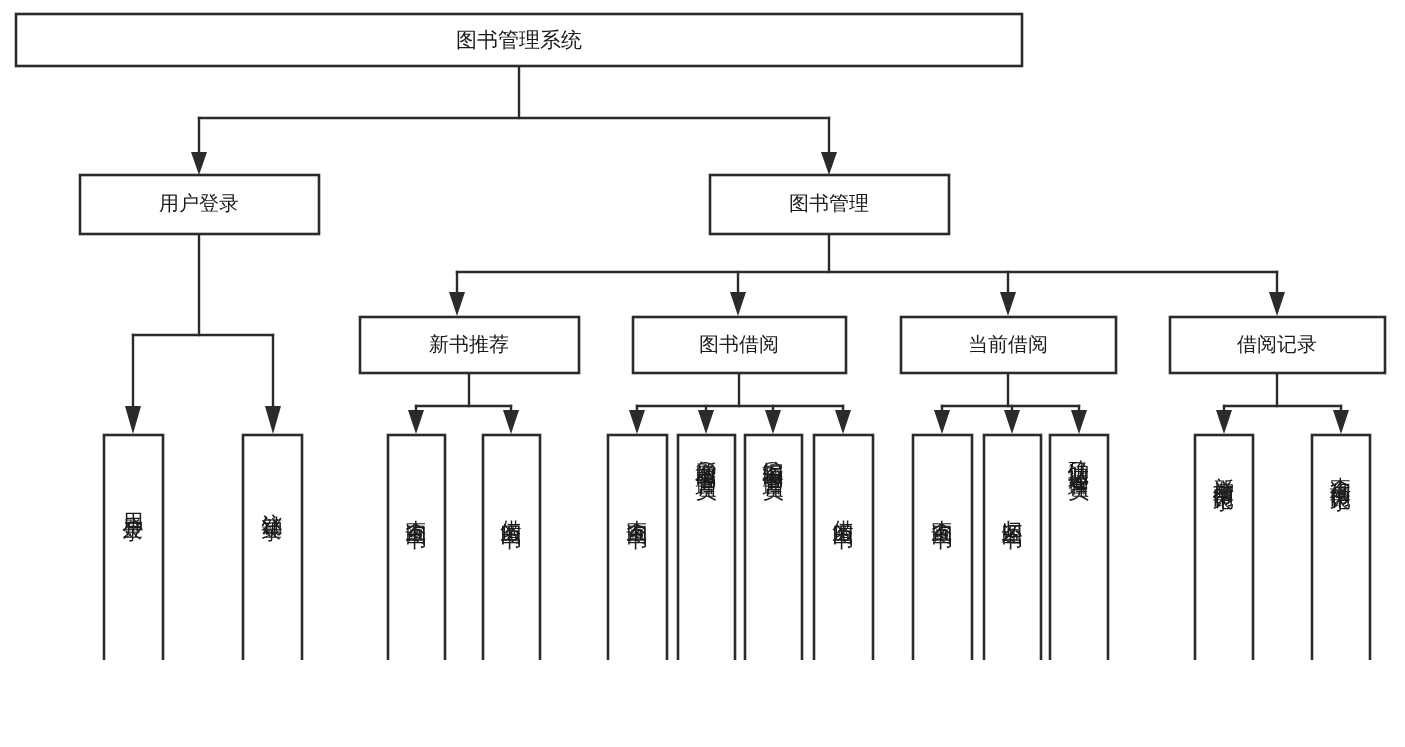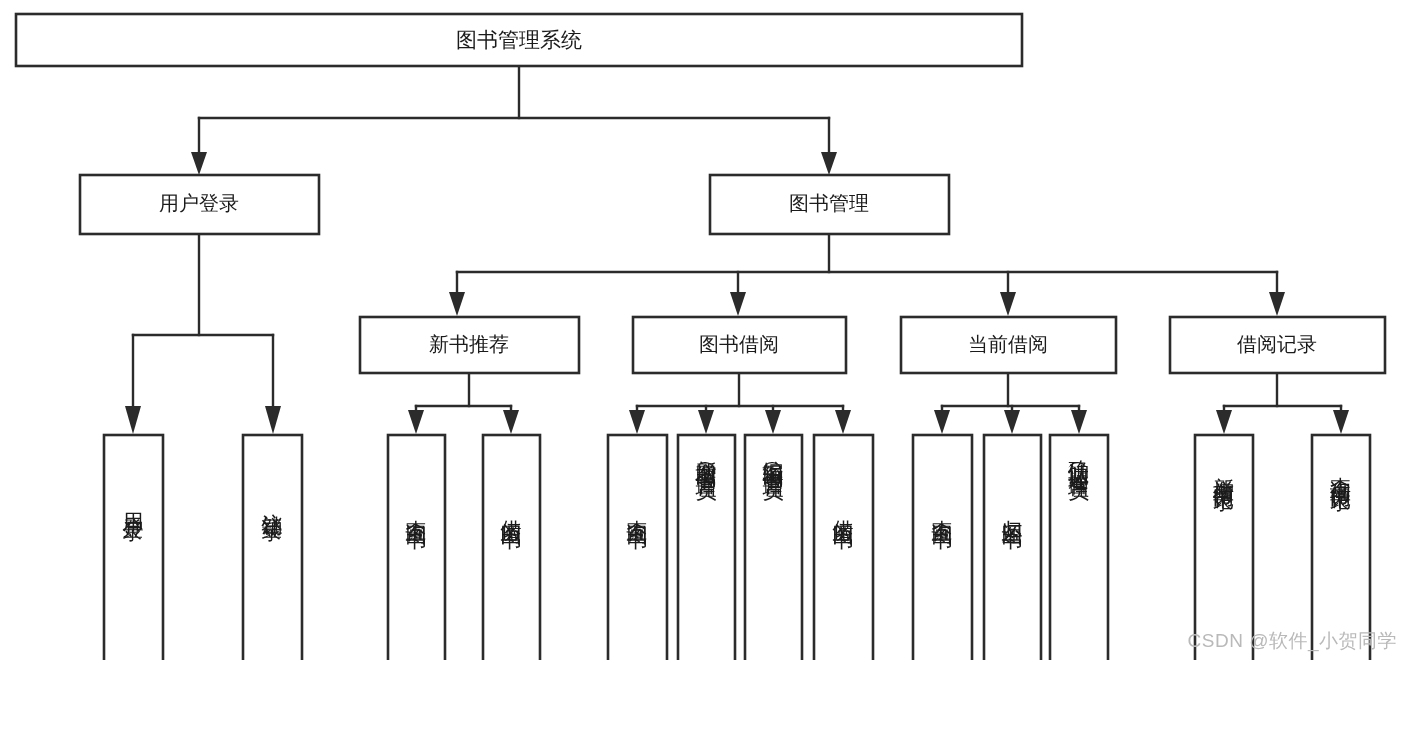"CSDN @软件_小贺同学" div { html: <div>CSDN @软件_小贺同学</div> -> none }
